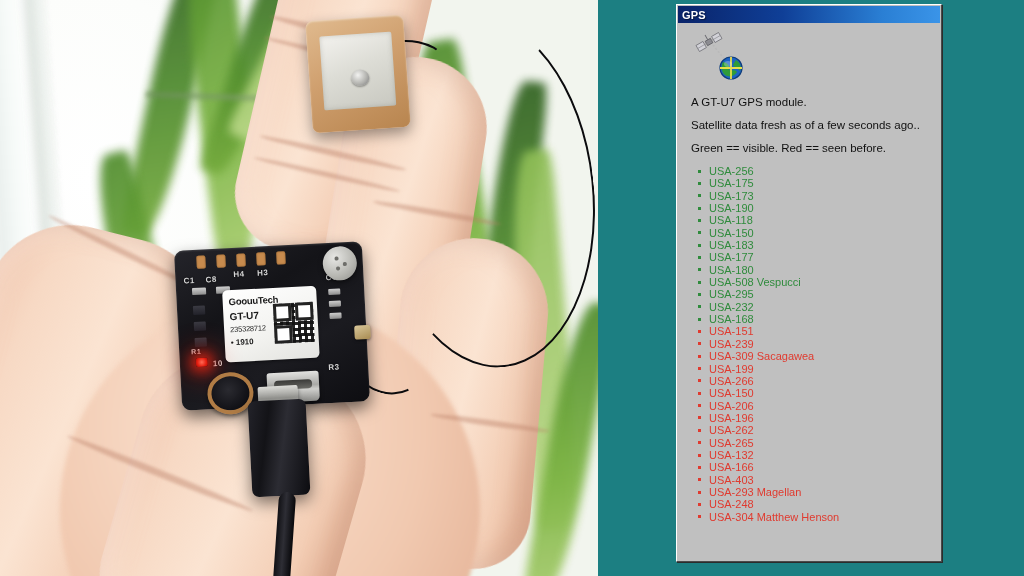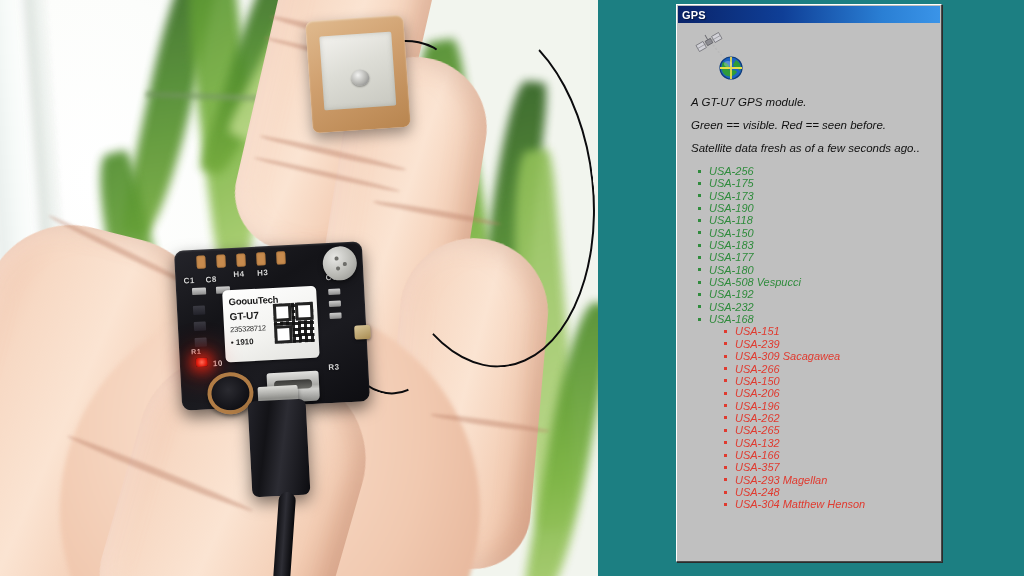"A GT-U7 GPS module." .client { font-style: italic -> none }
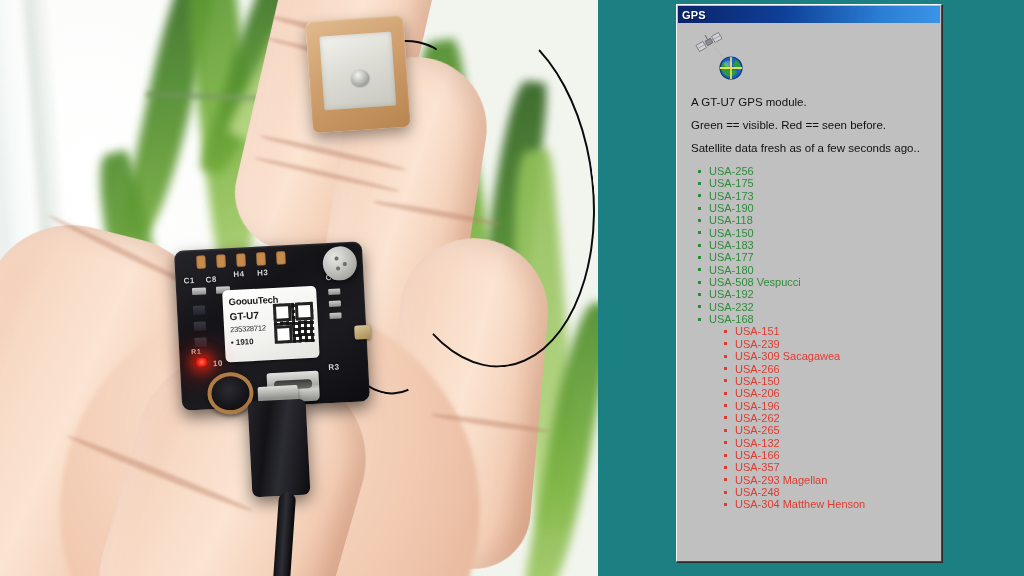"Green == visible. Red ==" p.para { order: before "Satellite data fresh as of" -> after "Satellite data fresh as of" }
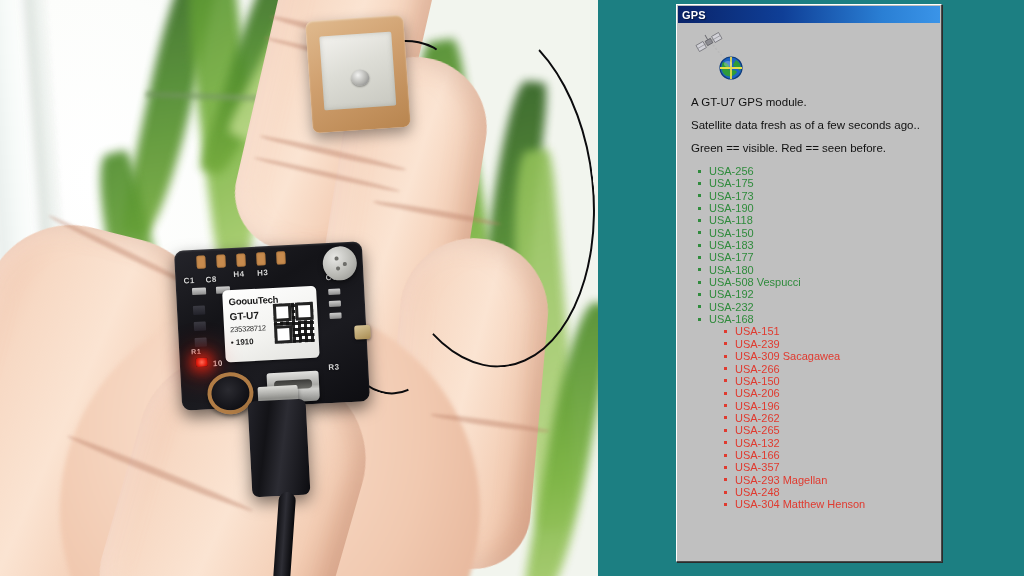"USA-192" li.green { text: USA-192 -> USA-295 }
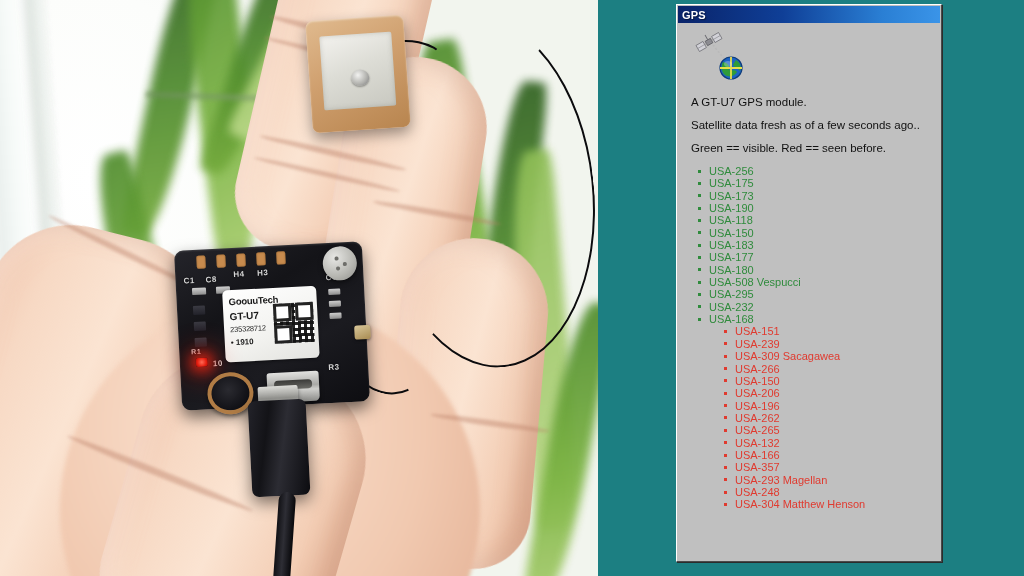"USA-151" li.red { margin-left: 26px -> none }
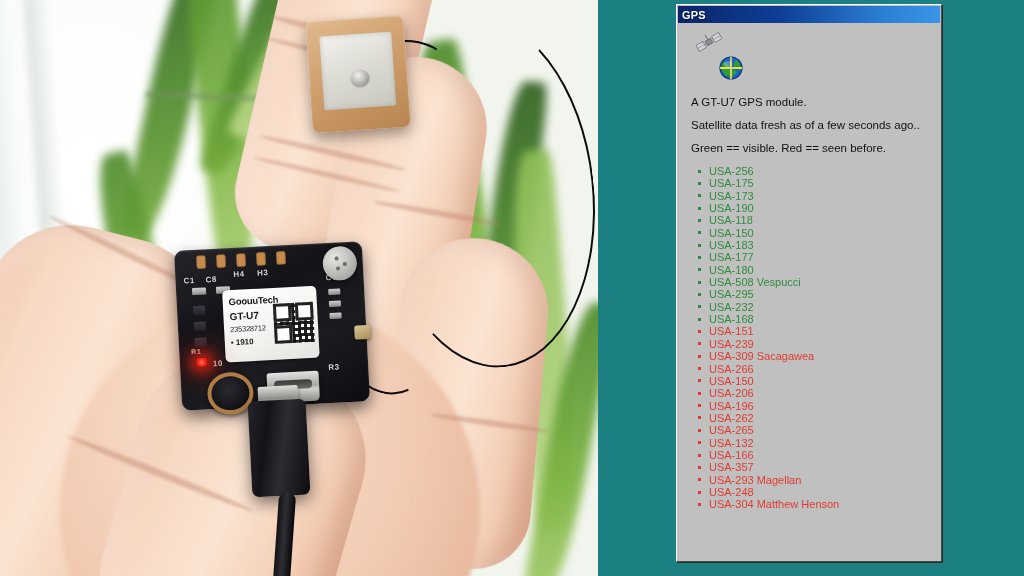"USA-199" li.red { html: none -> <li>USA-199</li> }
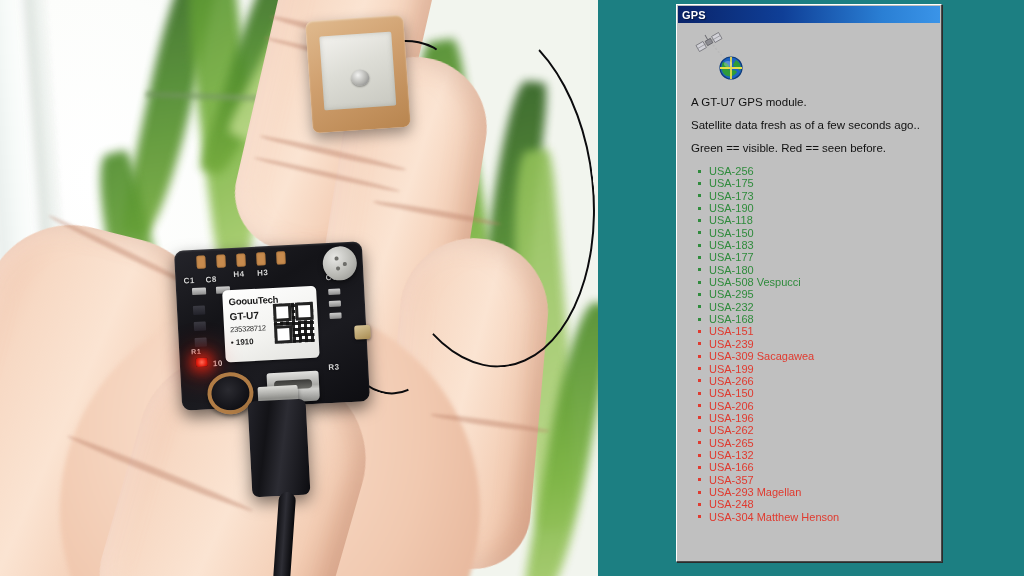"USA-357" li.red { text: USA-357 -> USA-403 }
